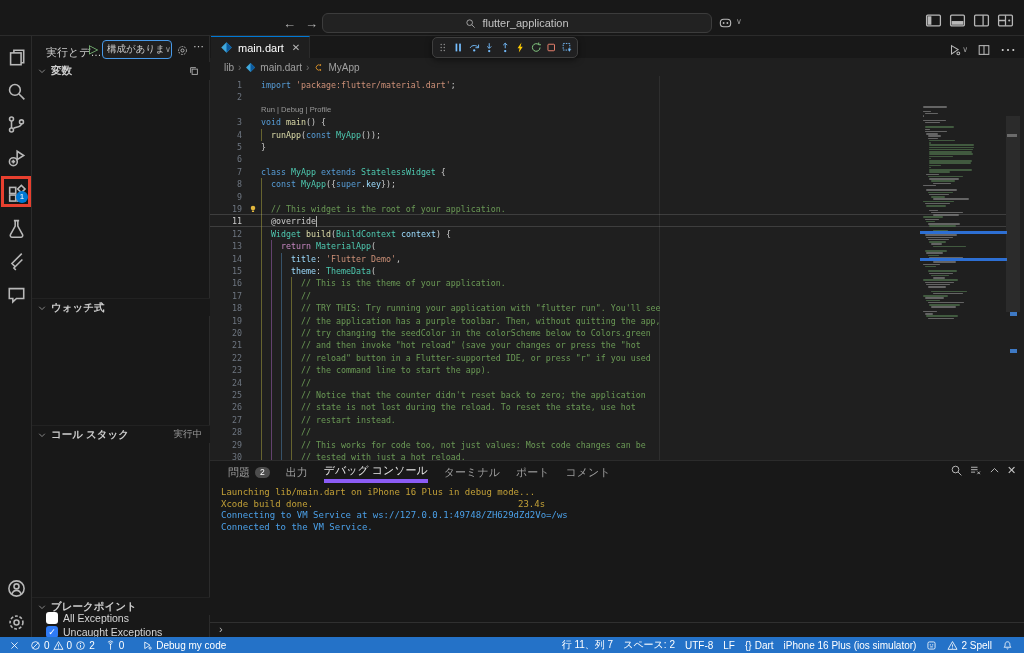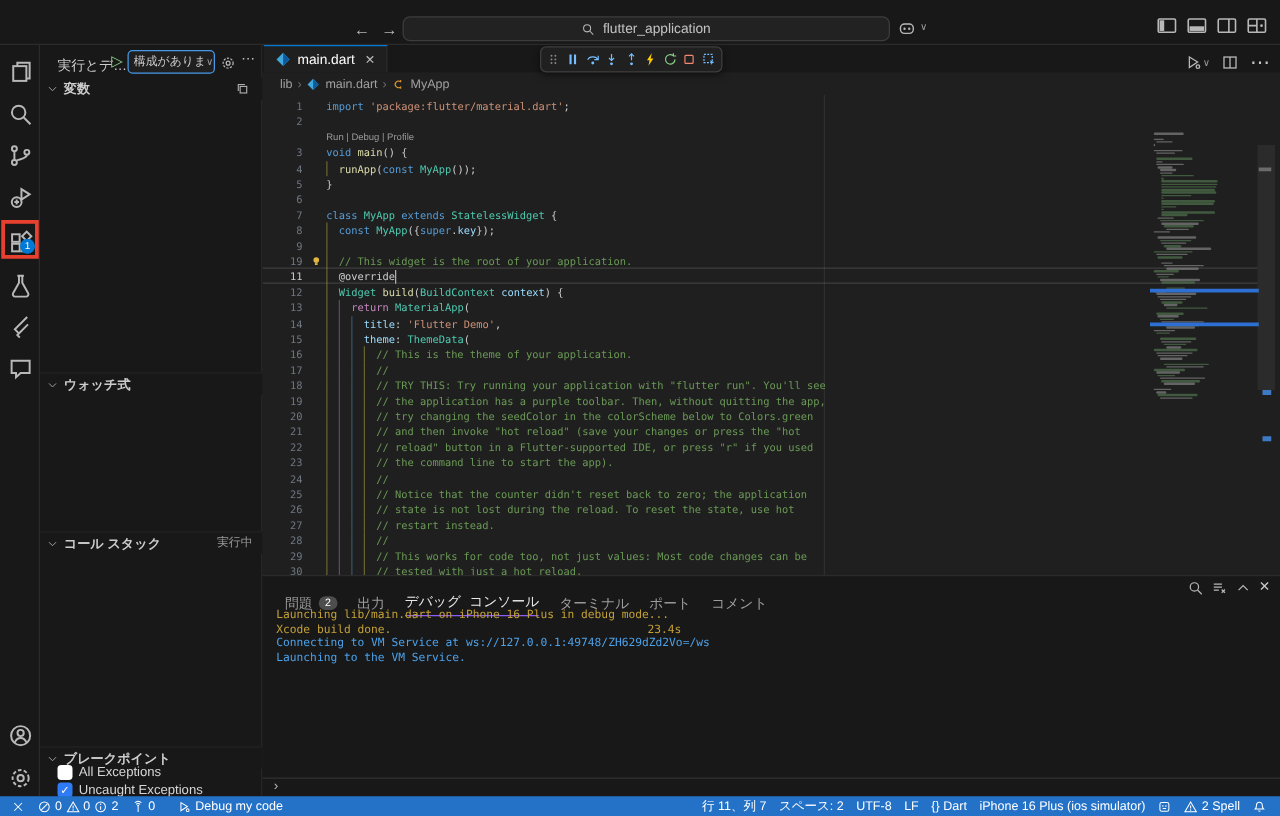"問題" #panel-tabs { top: 10px -> 0 }
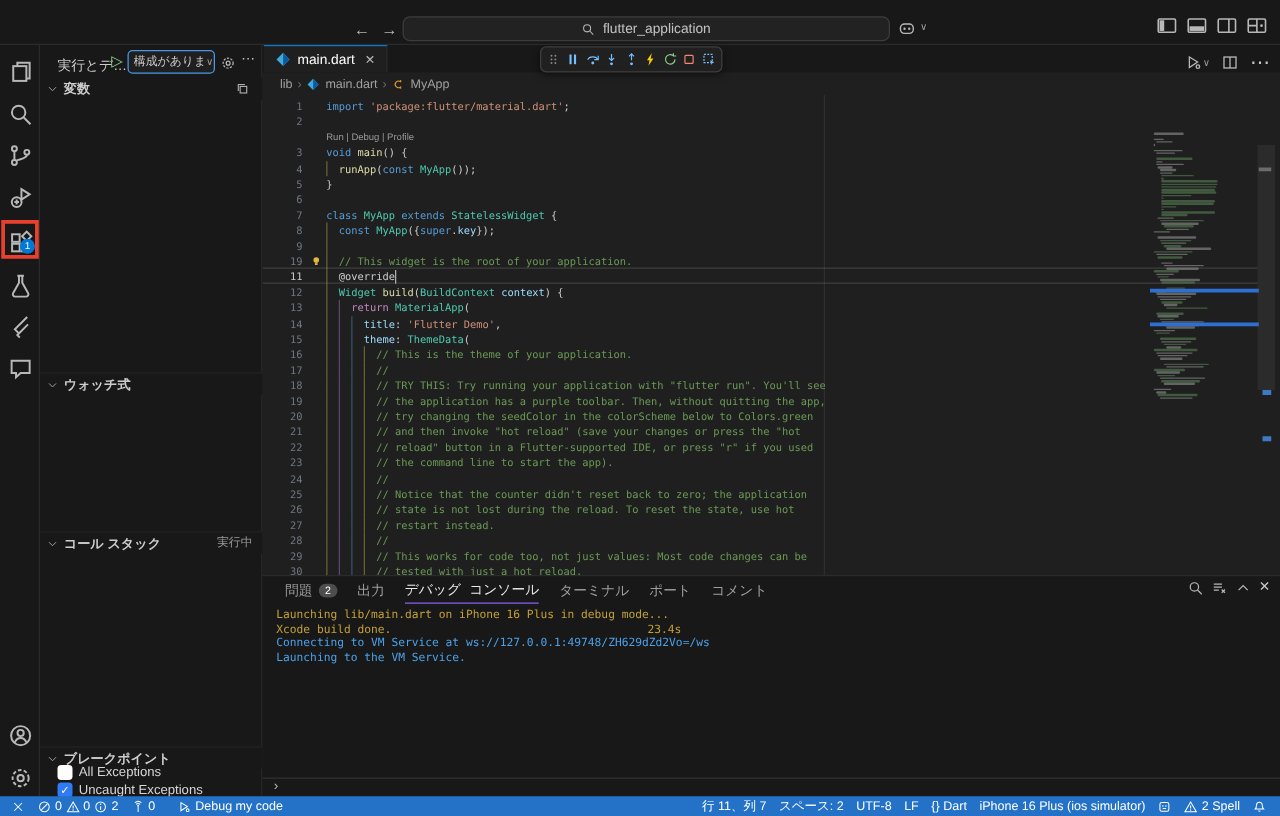"デバッグ コンソール" .ptab.active { border-bottom: 1px solid #8b5cf6 -> 4px solid #8b5cf6; font-family: Liberation Mono, monospace -> none }
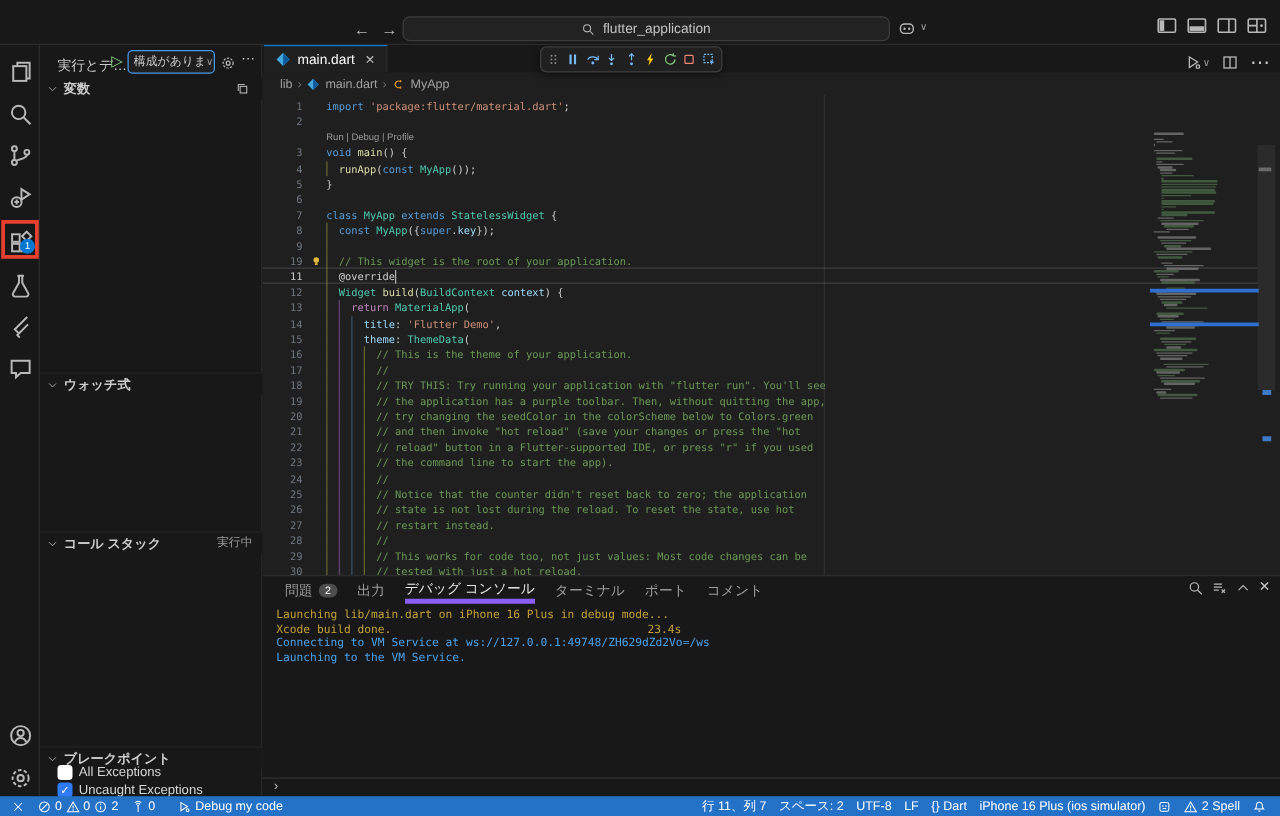"Launching to the VM Service." div.conline { text: Launching -> Connected }
